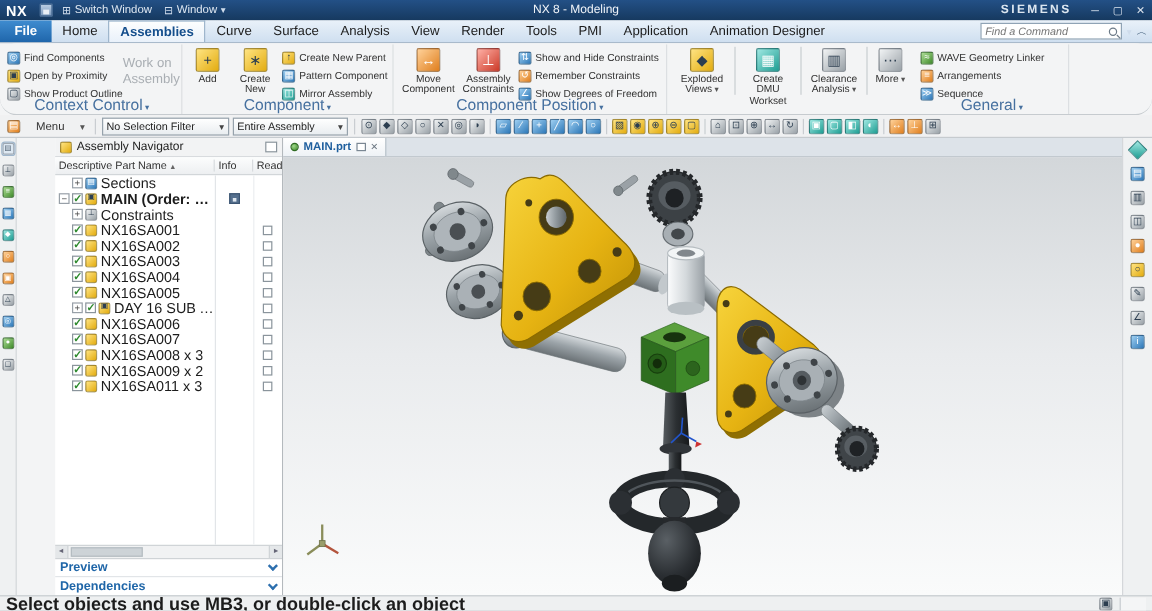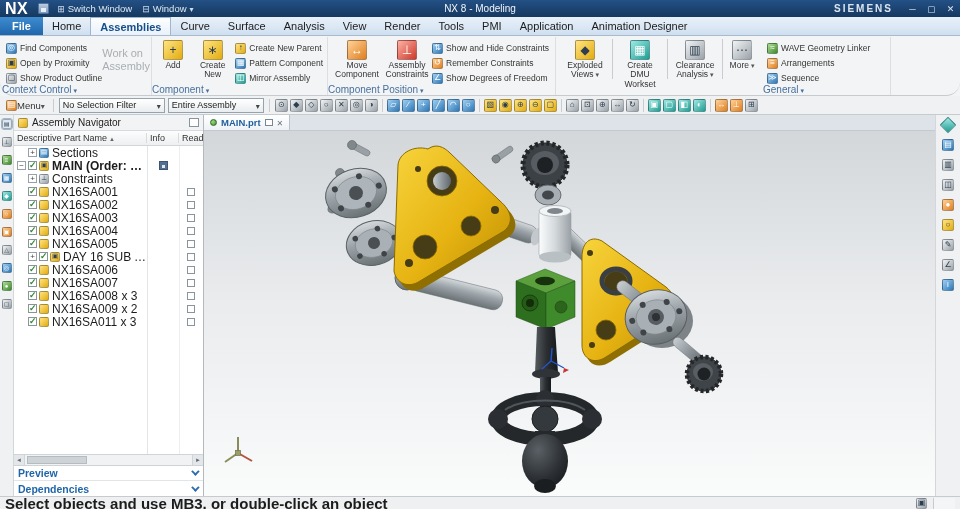"NX" .nx-logo { font-size: 16px -> 12px }
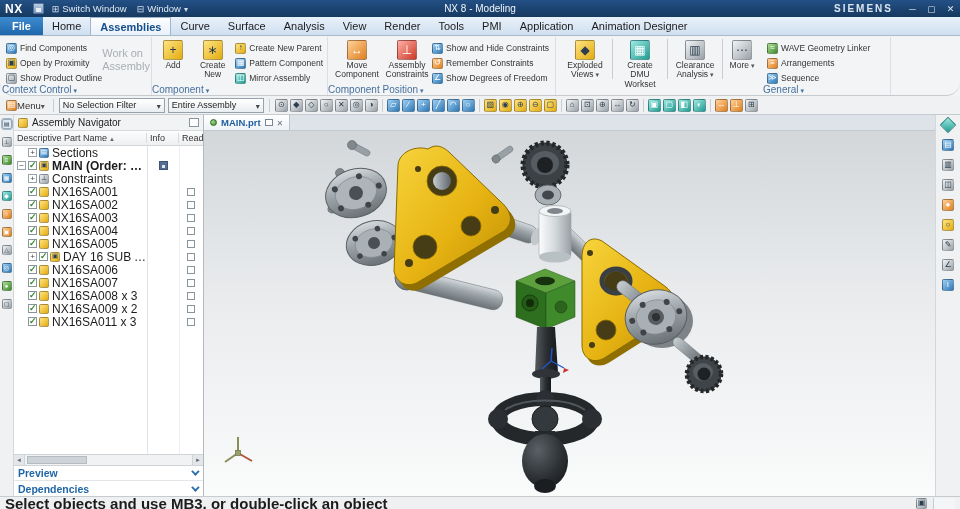"Find a Command" span.findwrap { html: none -> <span> <span> <input> <span></span> </span> <span></span> <span></span> </span> }
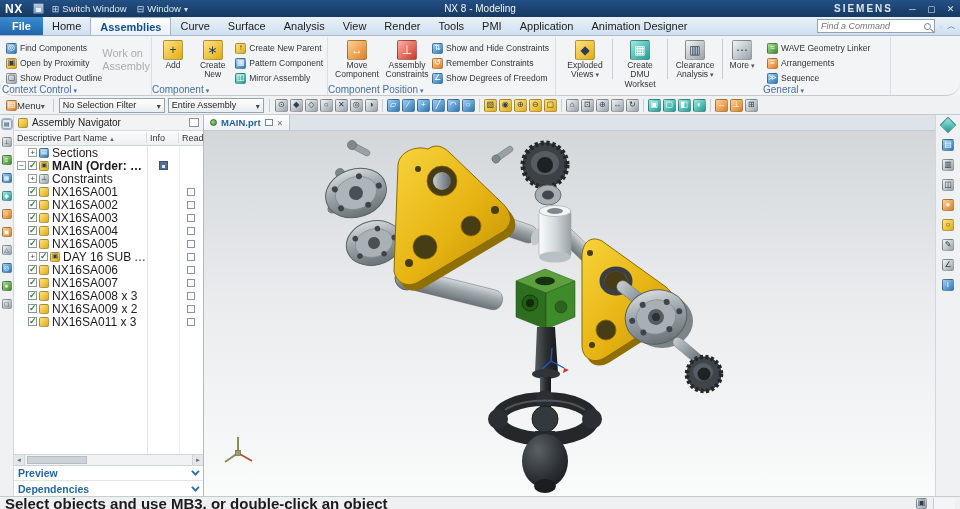"Context Control" .glabel { font-size: 10px -> 13px; text-align: left -> center }
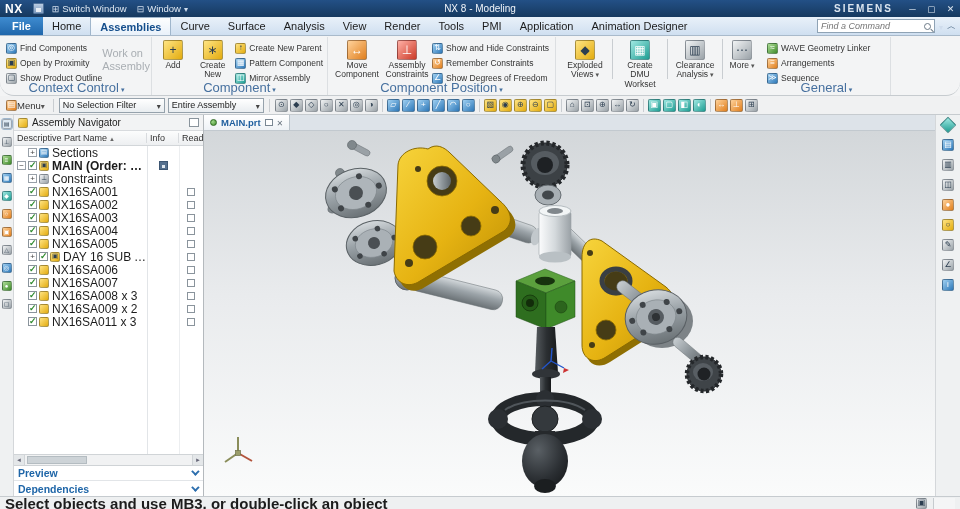"Menu" .menu-btn { gap: 0 -> 13px }
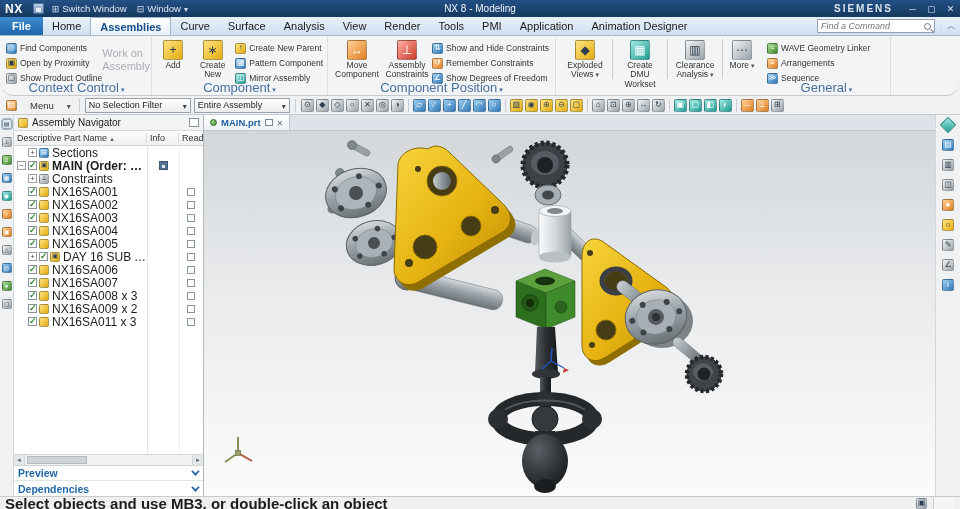"Assembly Navigator" .navigator { margin-left: none -> 32px }
